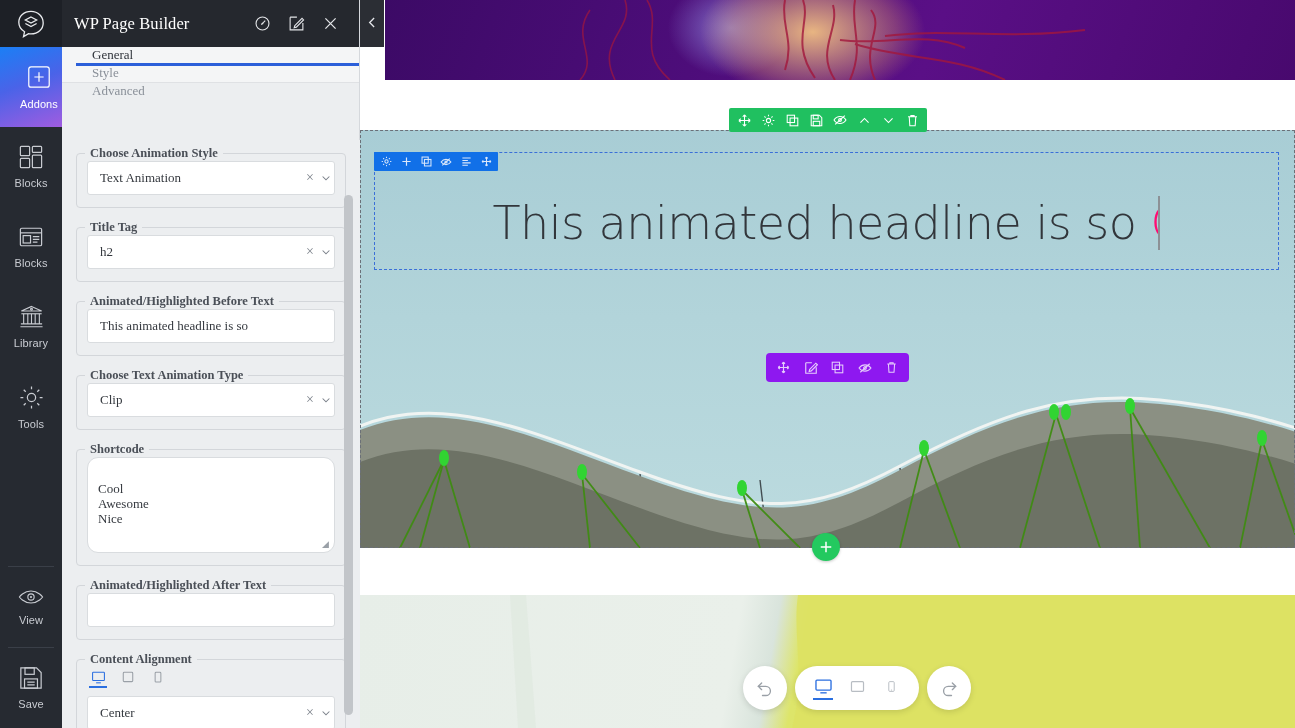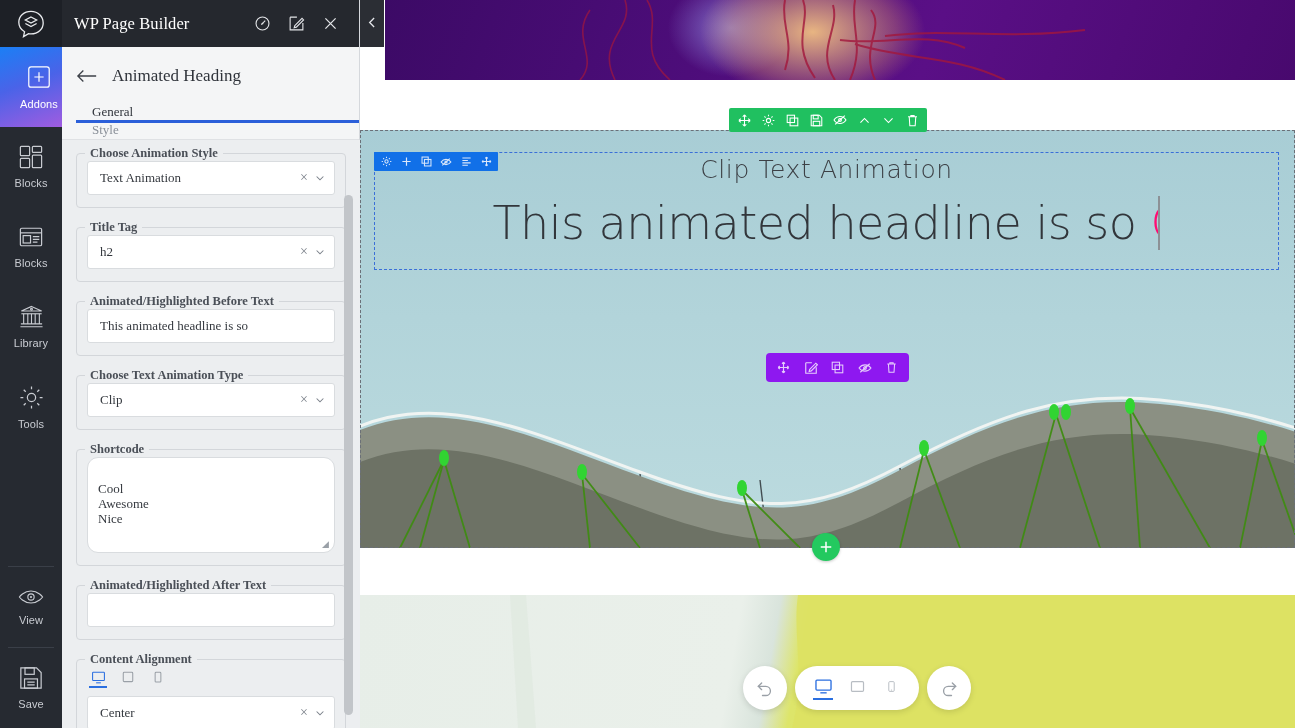"Animated Heading" div.panel-head { html: <div> <span> <svg> <path></path> </svg> </span> <span>Animated Heading</span> </div> -> none }
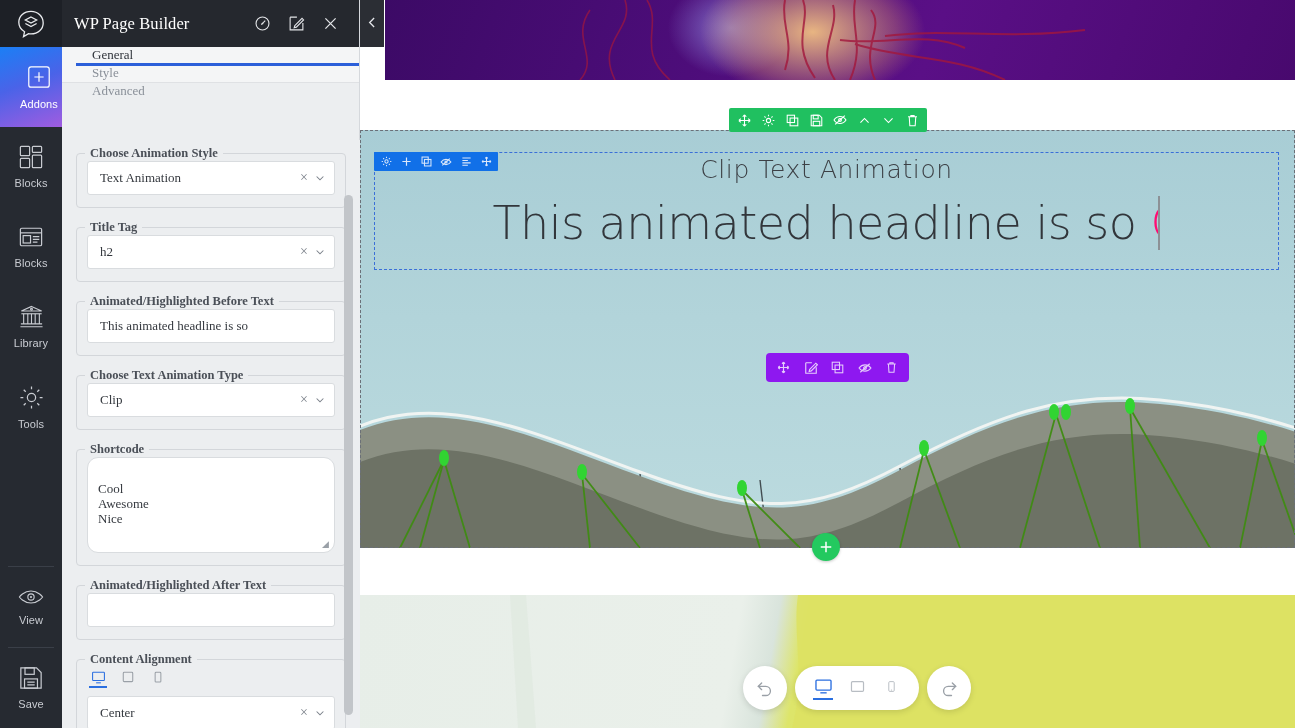"Text Animation" .ctl { padding: 0 8px 0 12px -> 0 2px 0 12px }
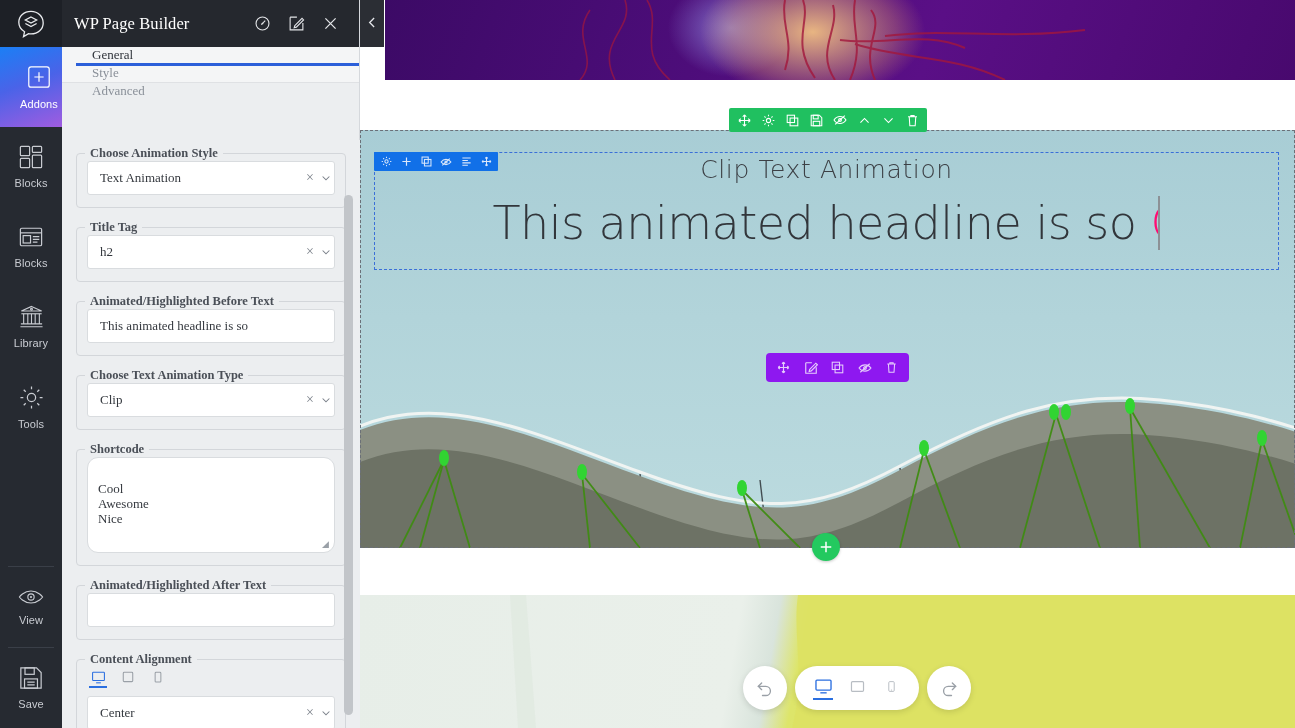"Clip Text Animation" div.hd-title { html: <div>Clip Text Animation</div> -> none }
